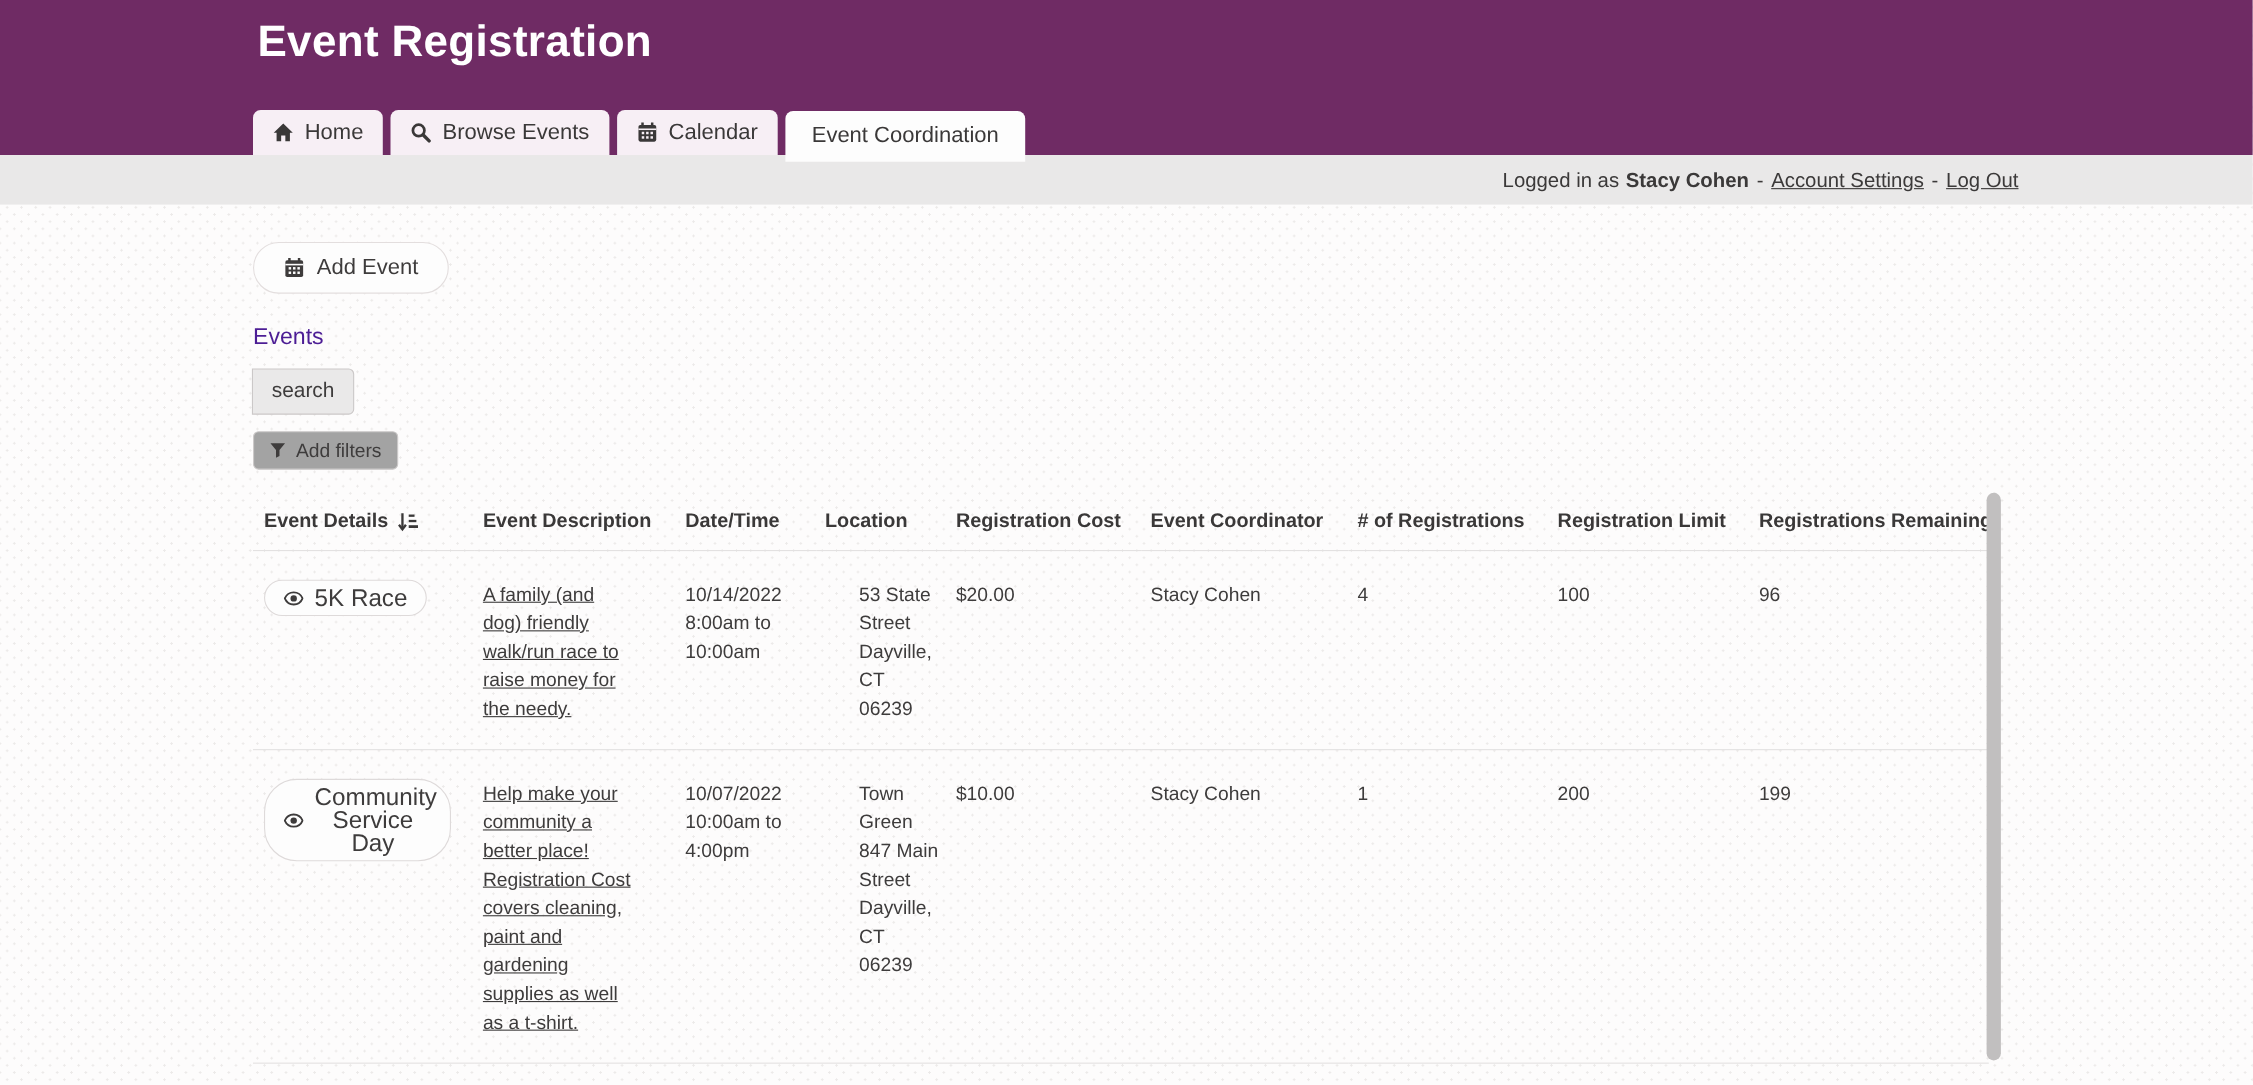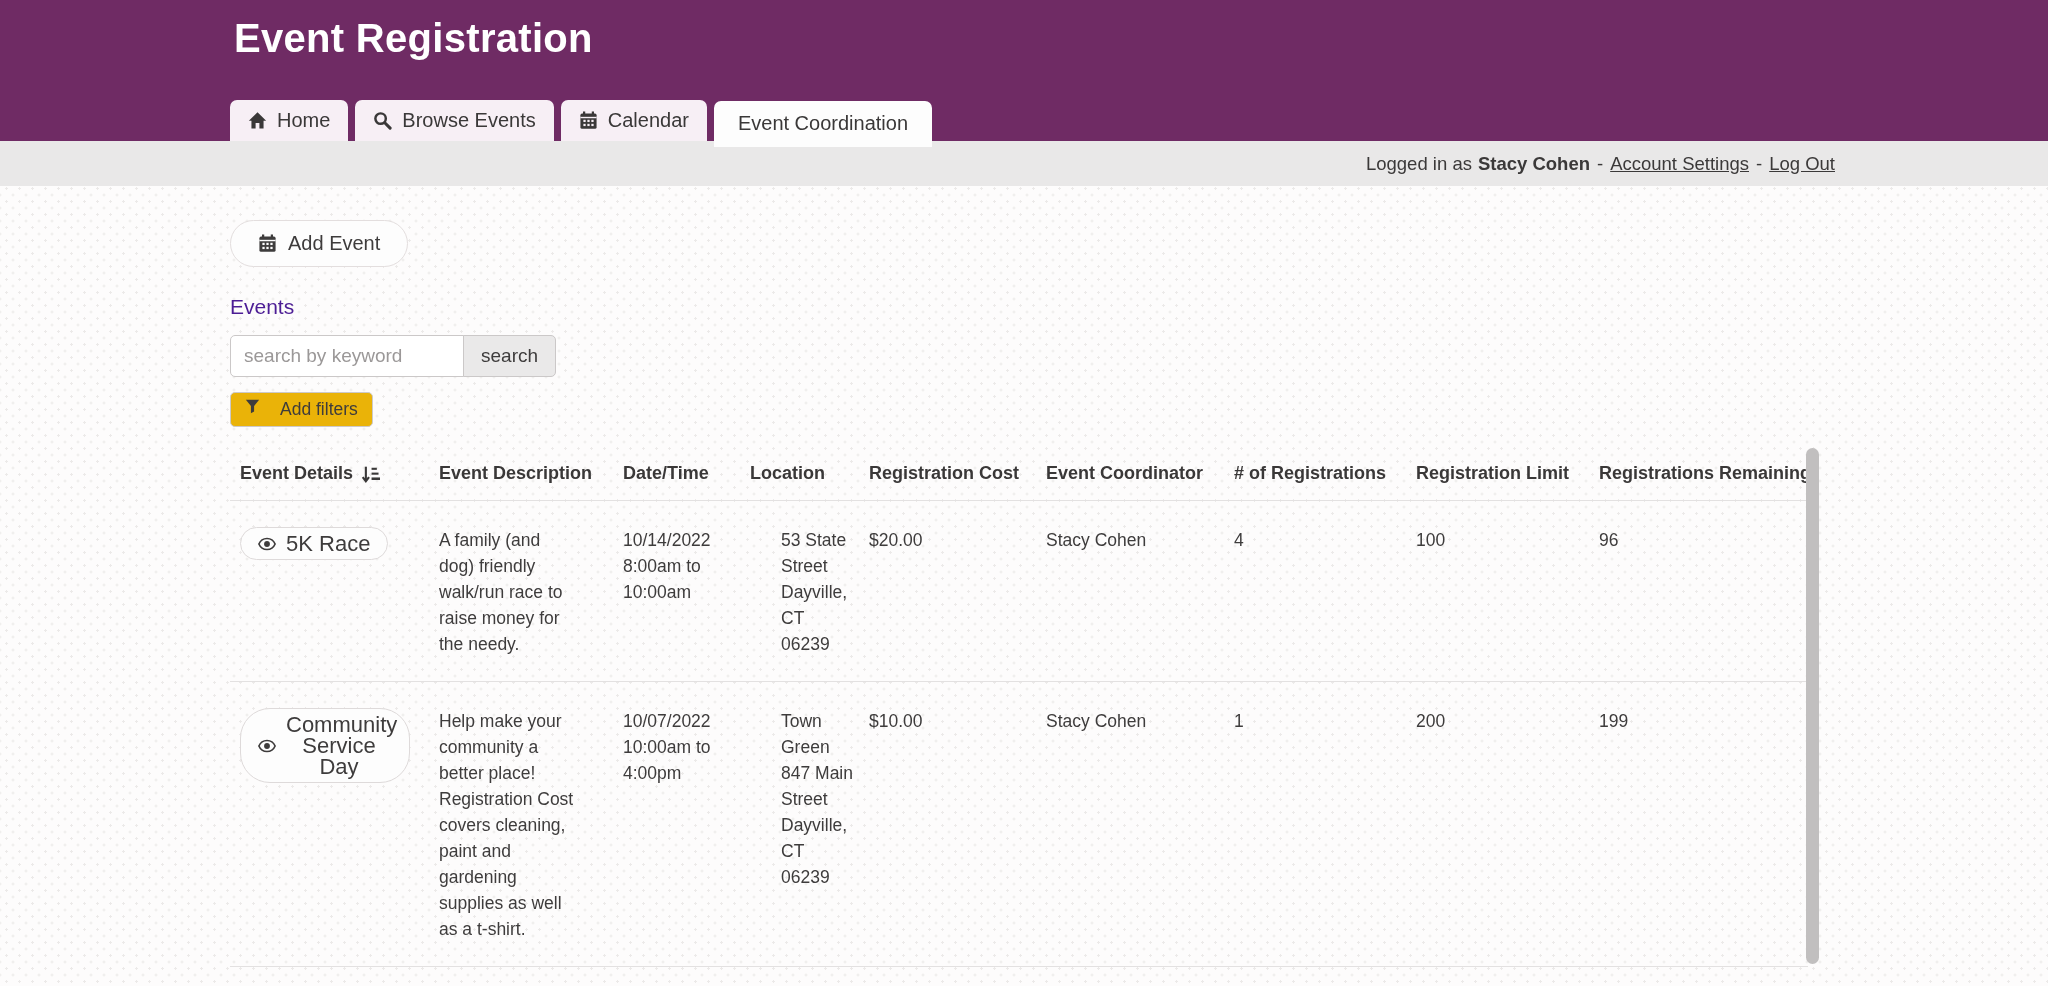"search by keyword" input.search-input { html: <input> -> none }
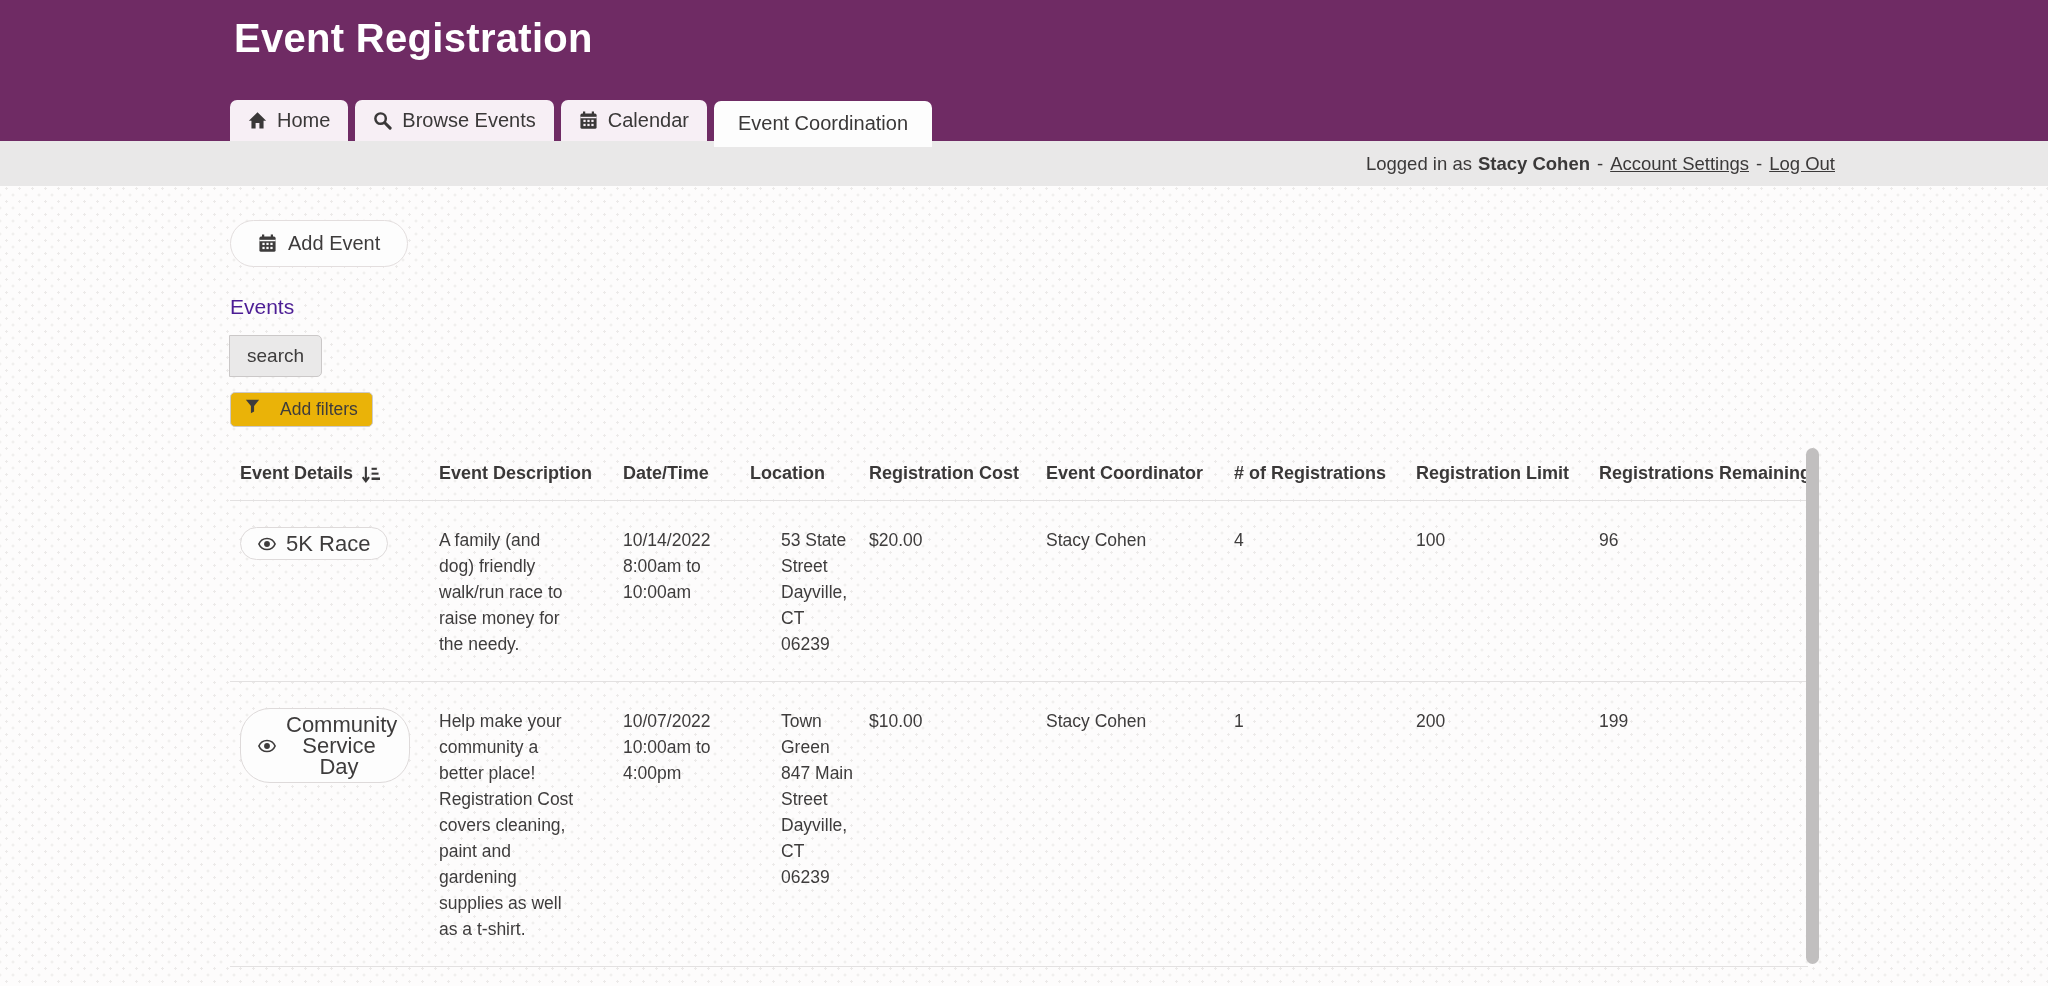"Add filters" .add-filters-button { align-items: flex-start -> center; background: #eab308 -> #a3a3a3; gap: 20px -> 9px }
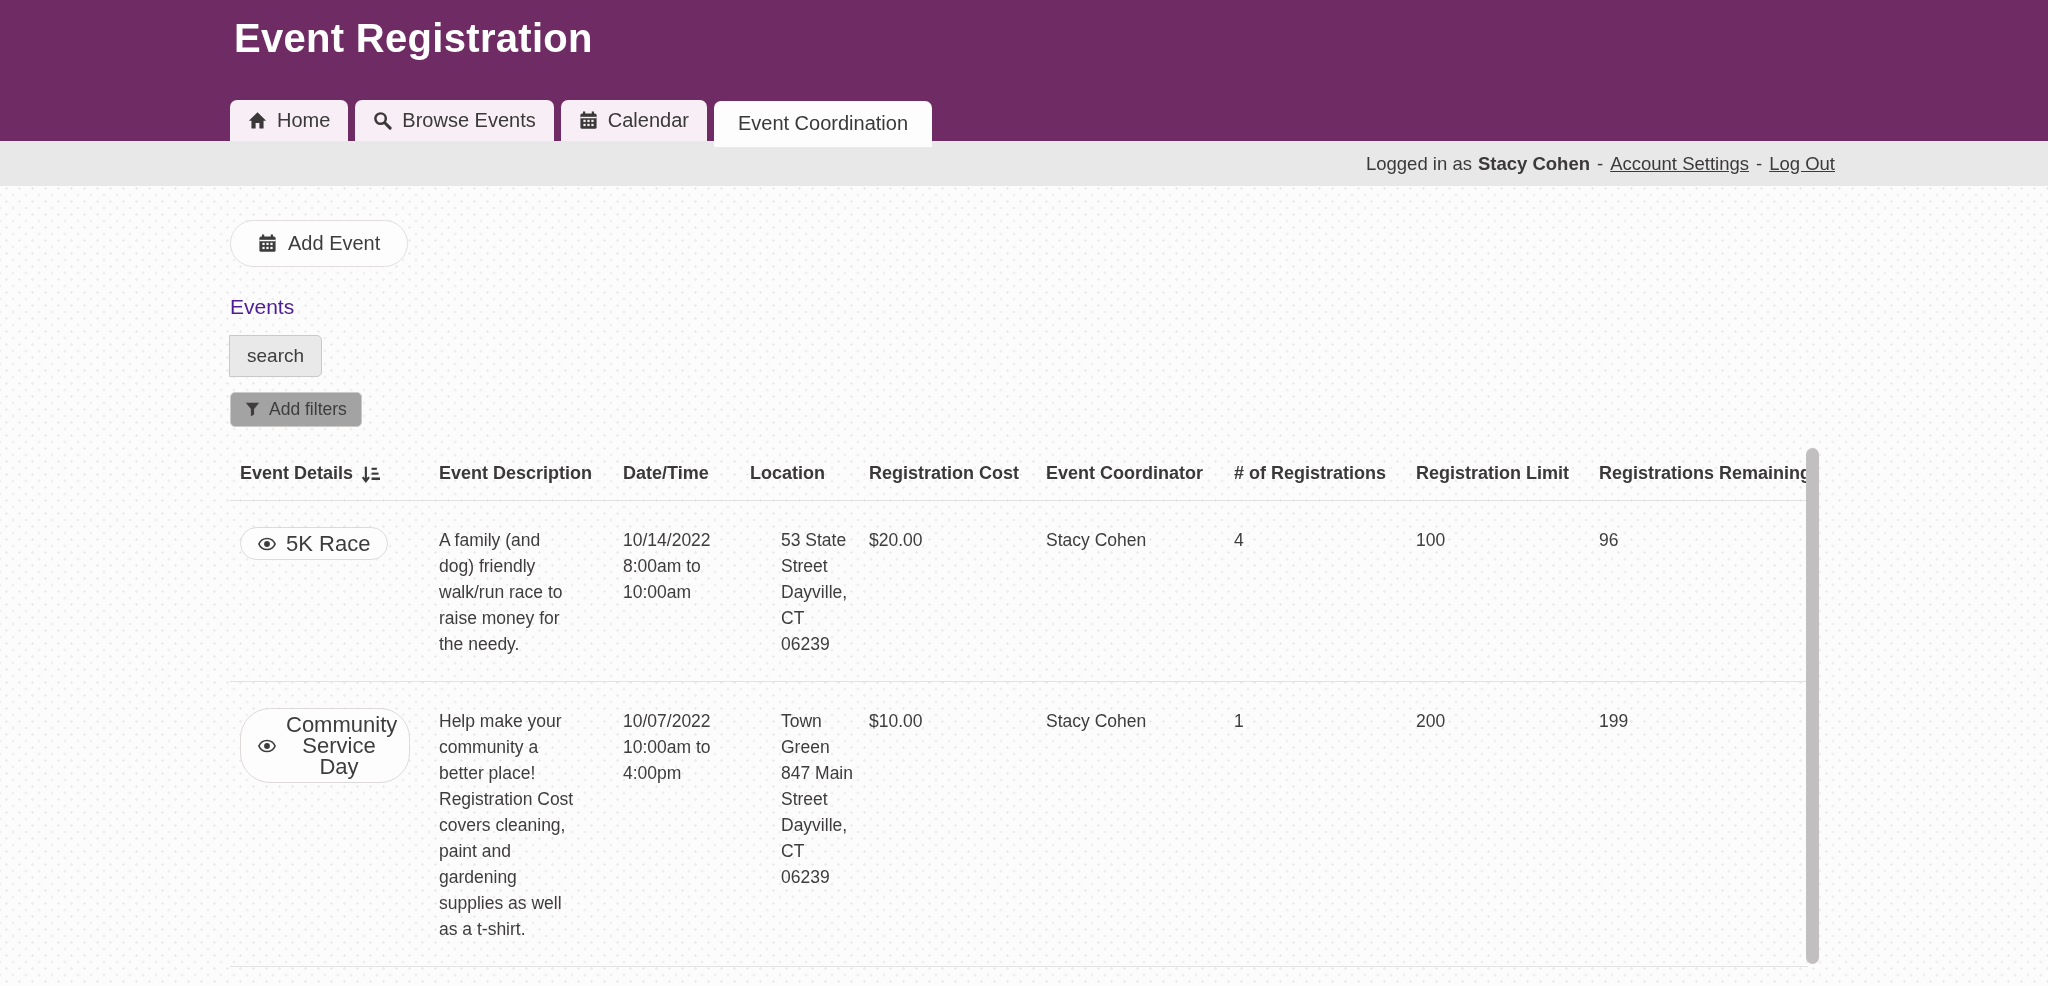"A family (and dog) friendly" .cell-desc { text-decoration: none -> underline }
